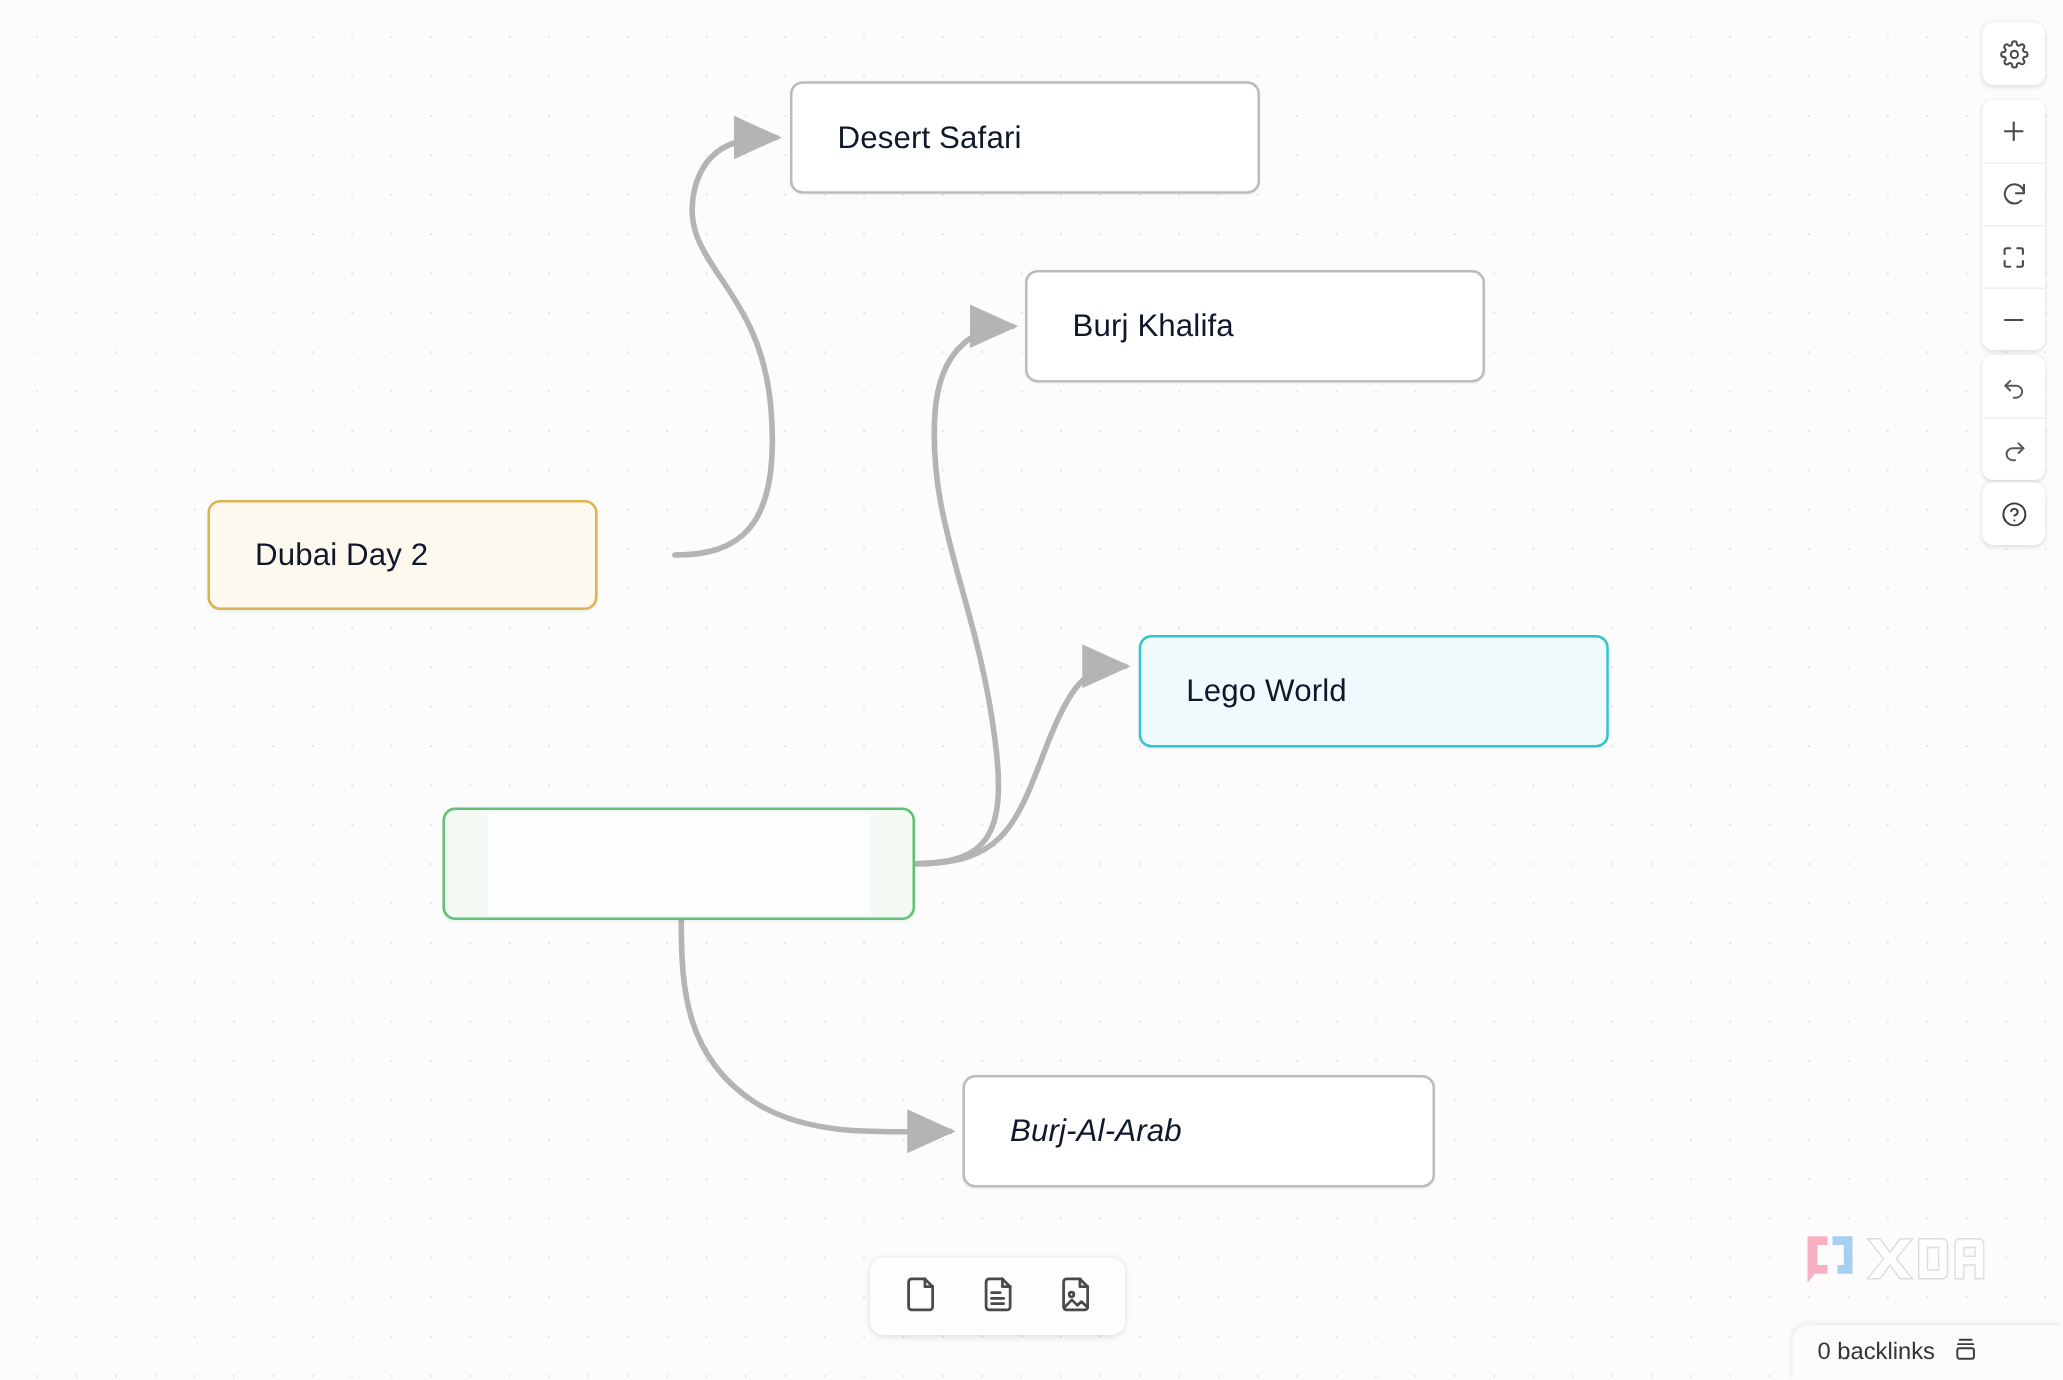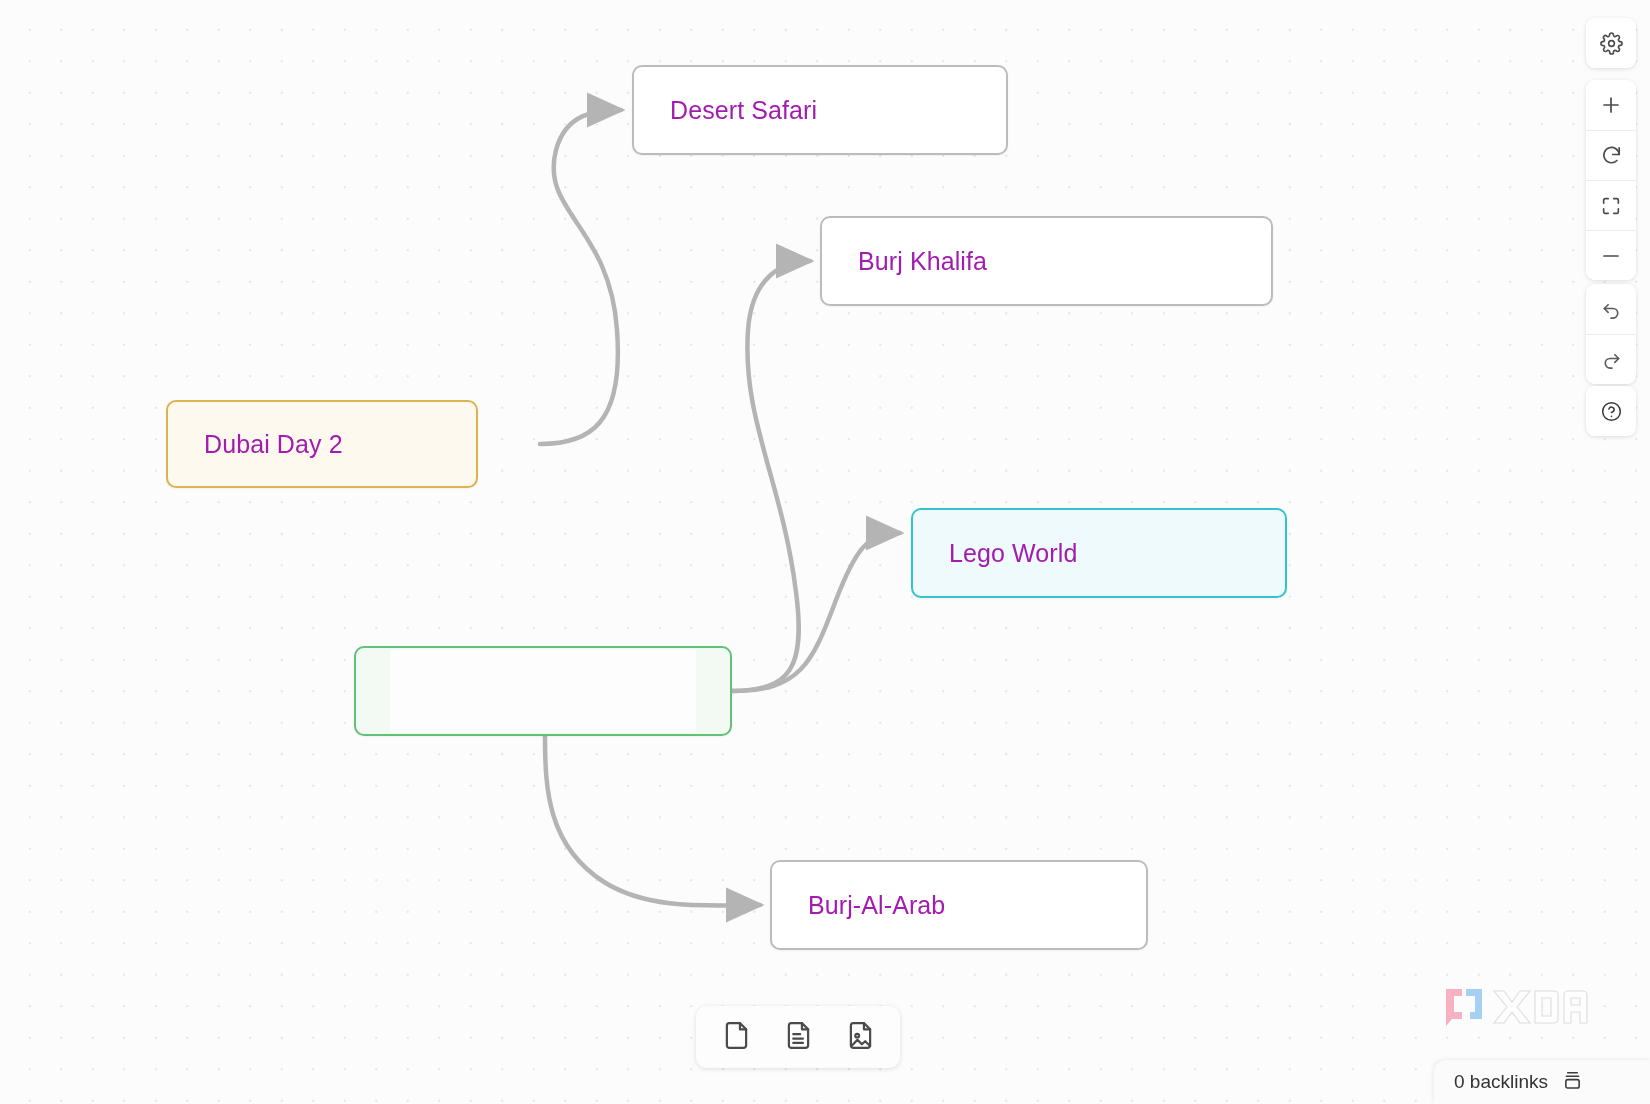"Desert Safari" .node-label { color: #a21caf -> #0f172a }
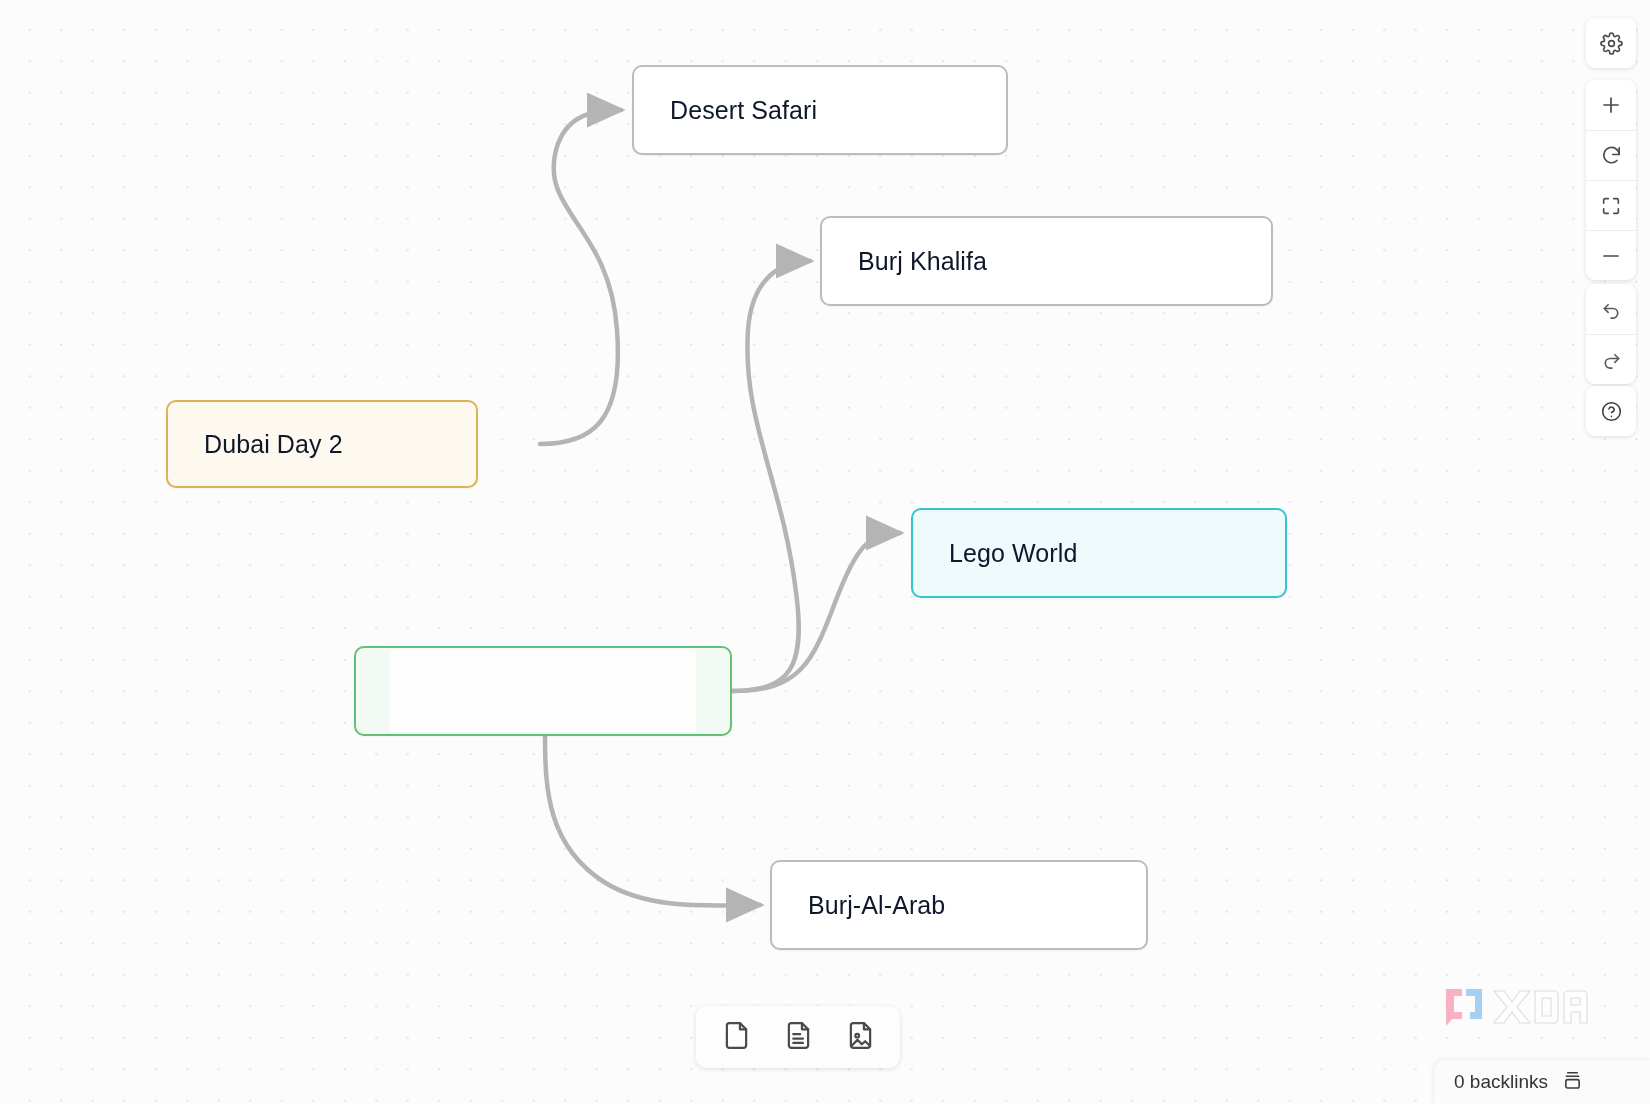"Burj Khalifa" div.node { width: 453px -> 368px }
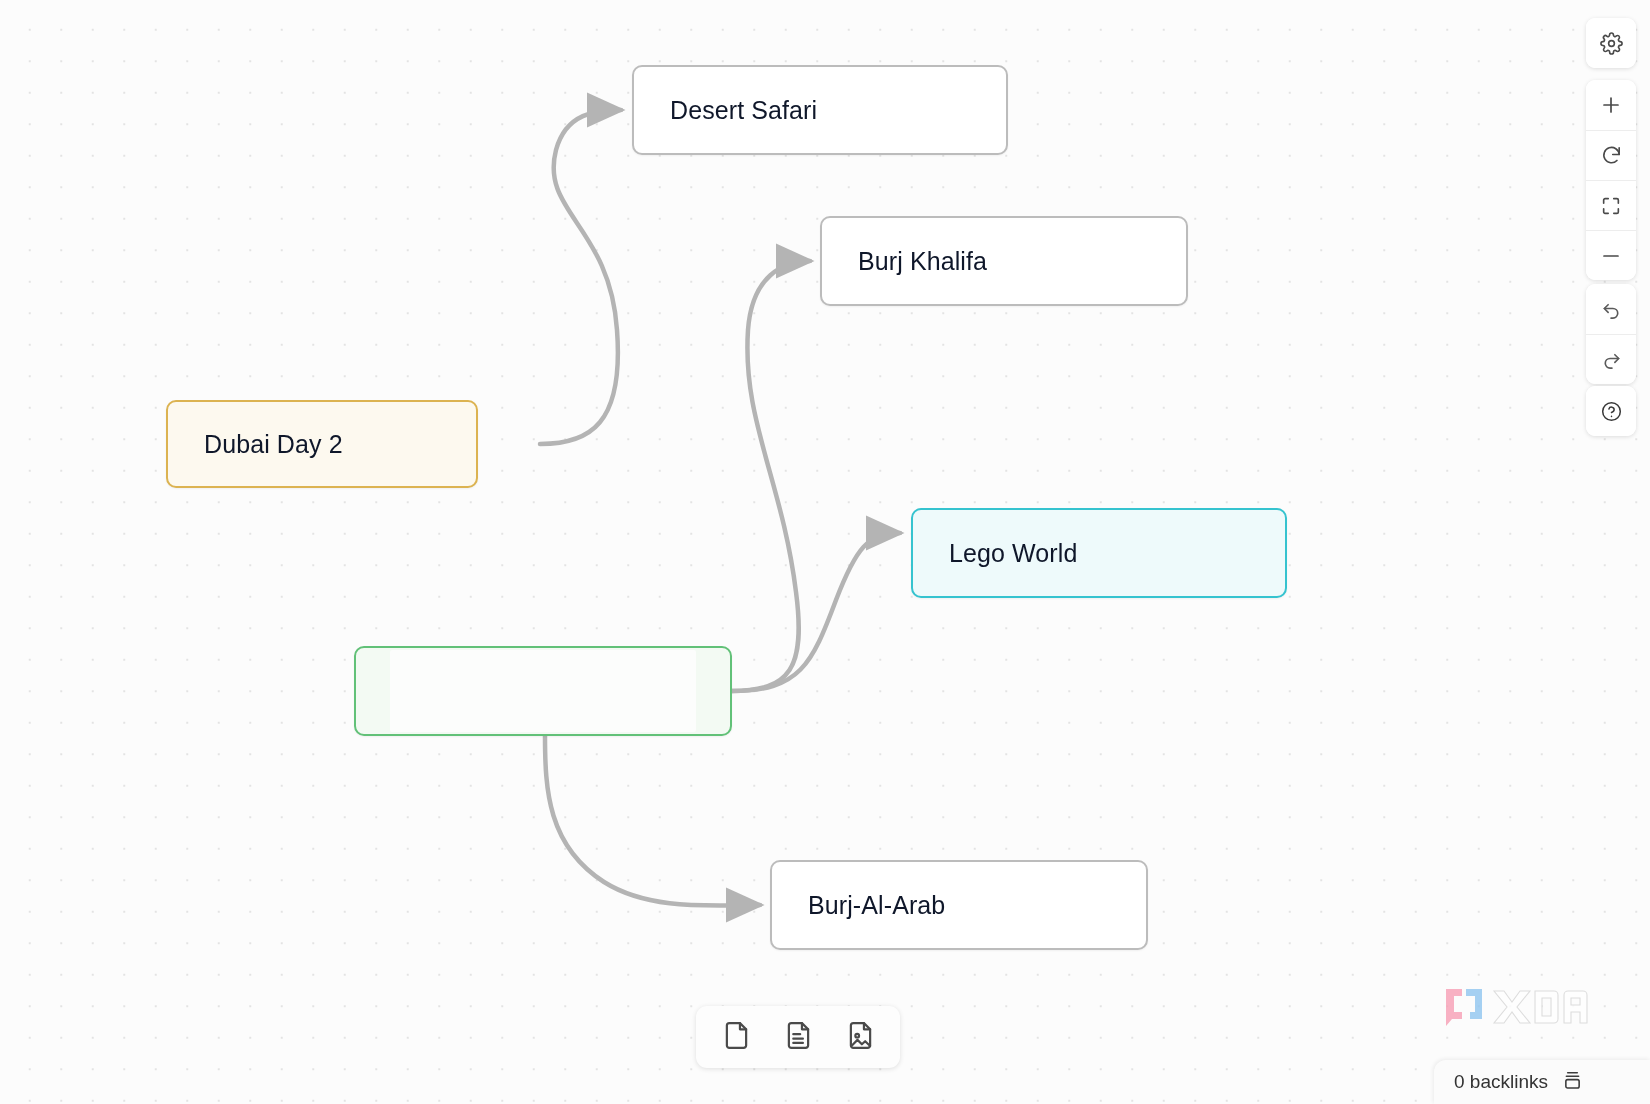"Burj-Al-Arab" div.node { font-style: none -> italic }
